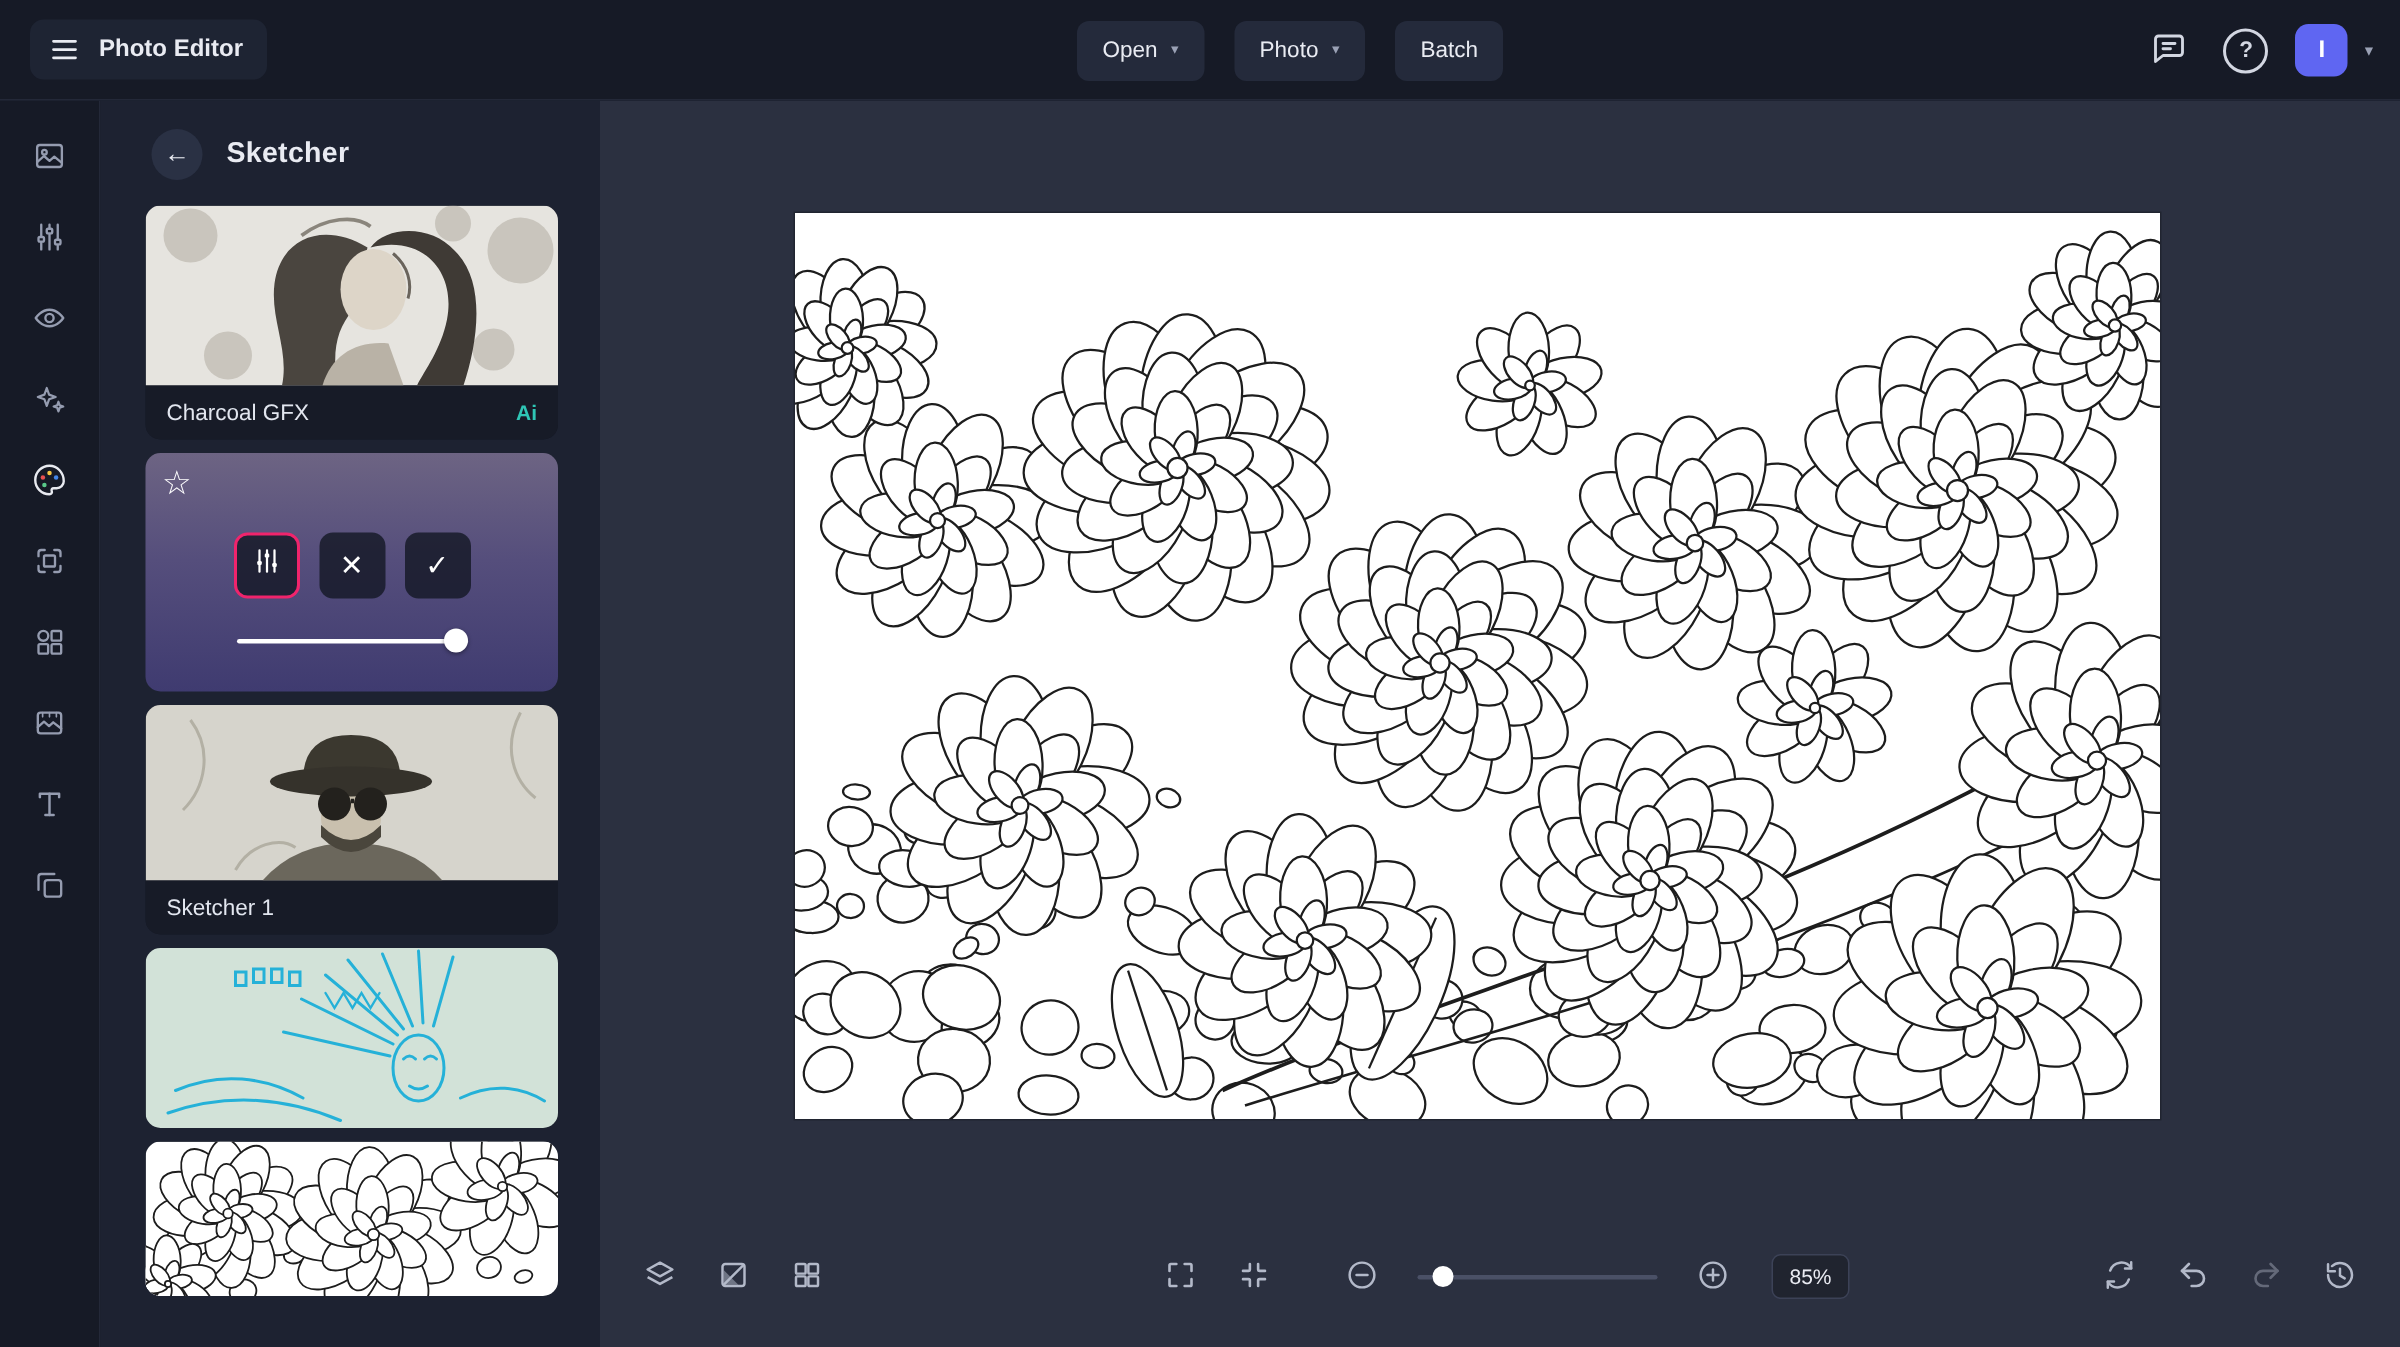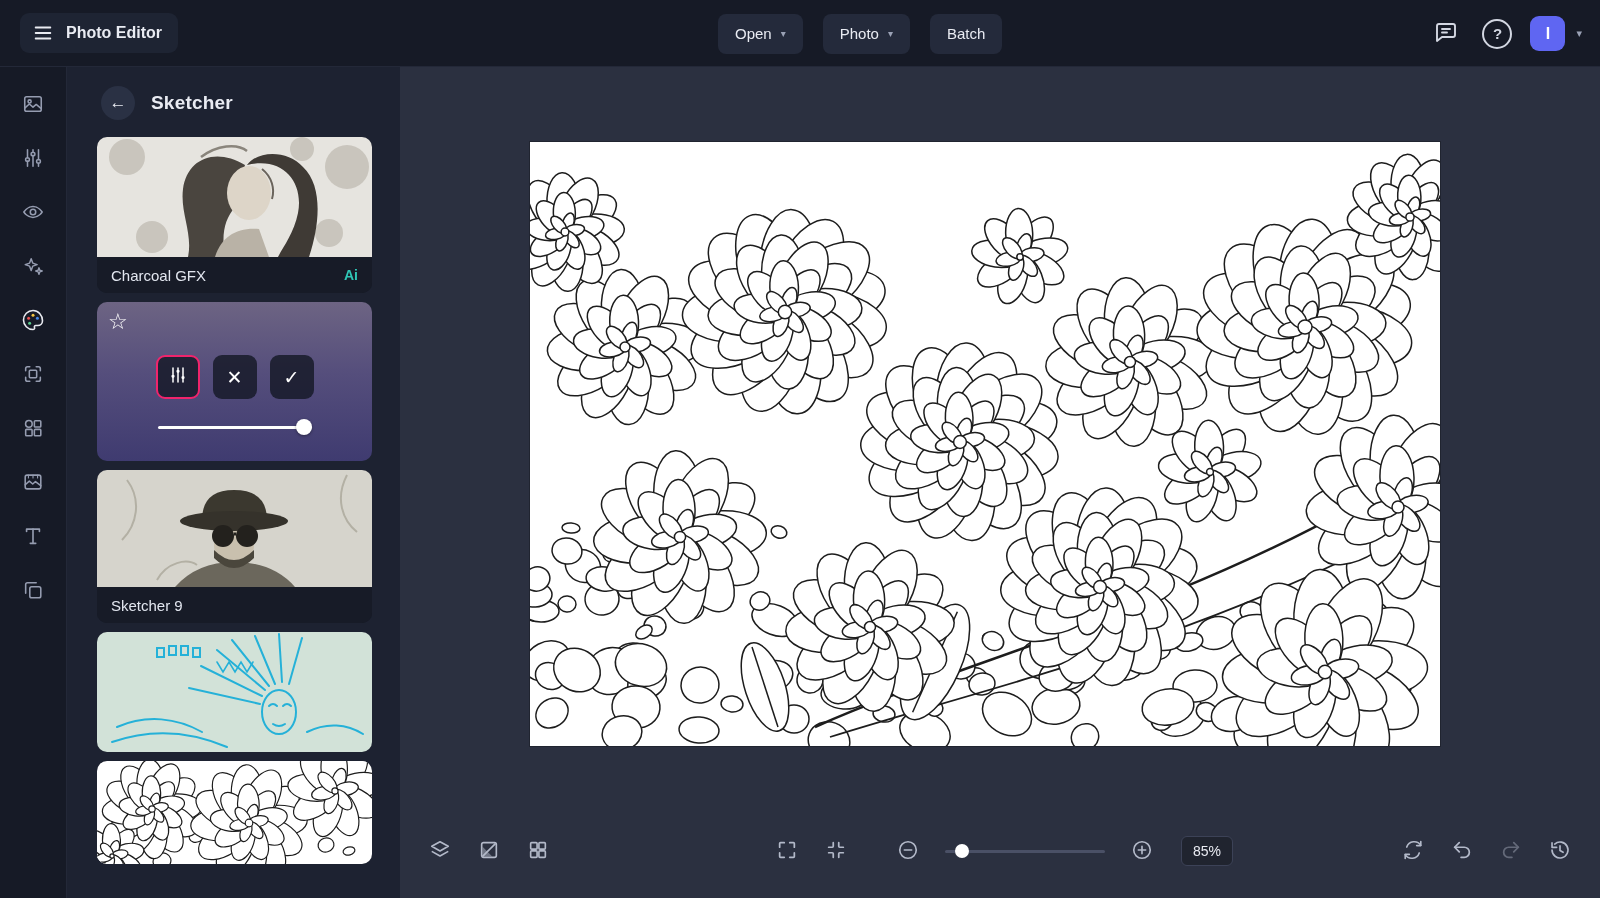"Sketcher 9" span { text: 9 -> 1 }
